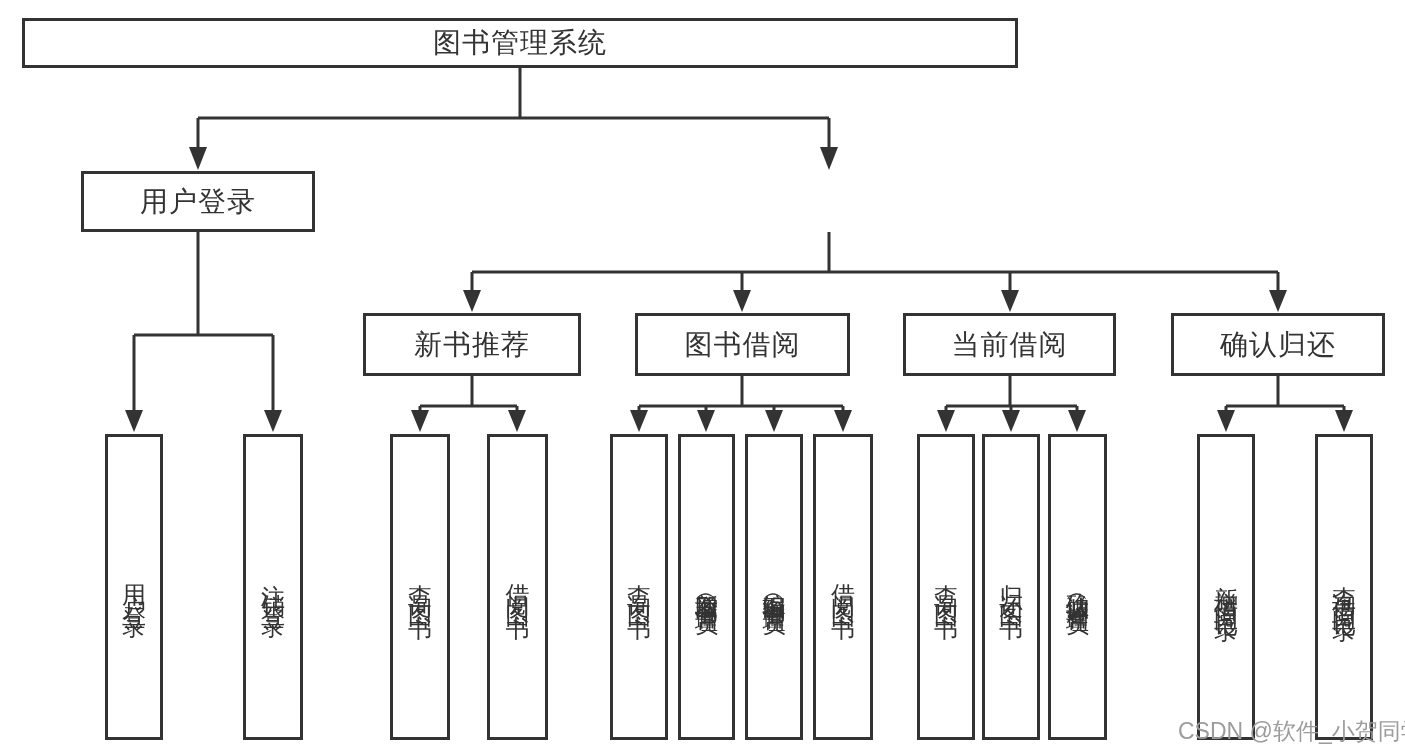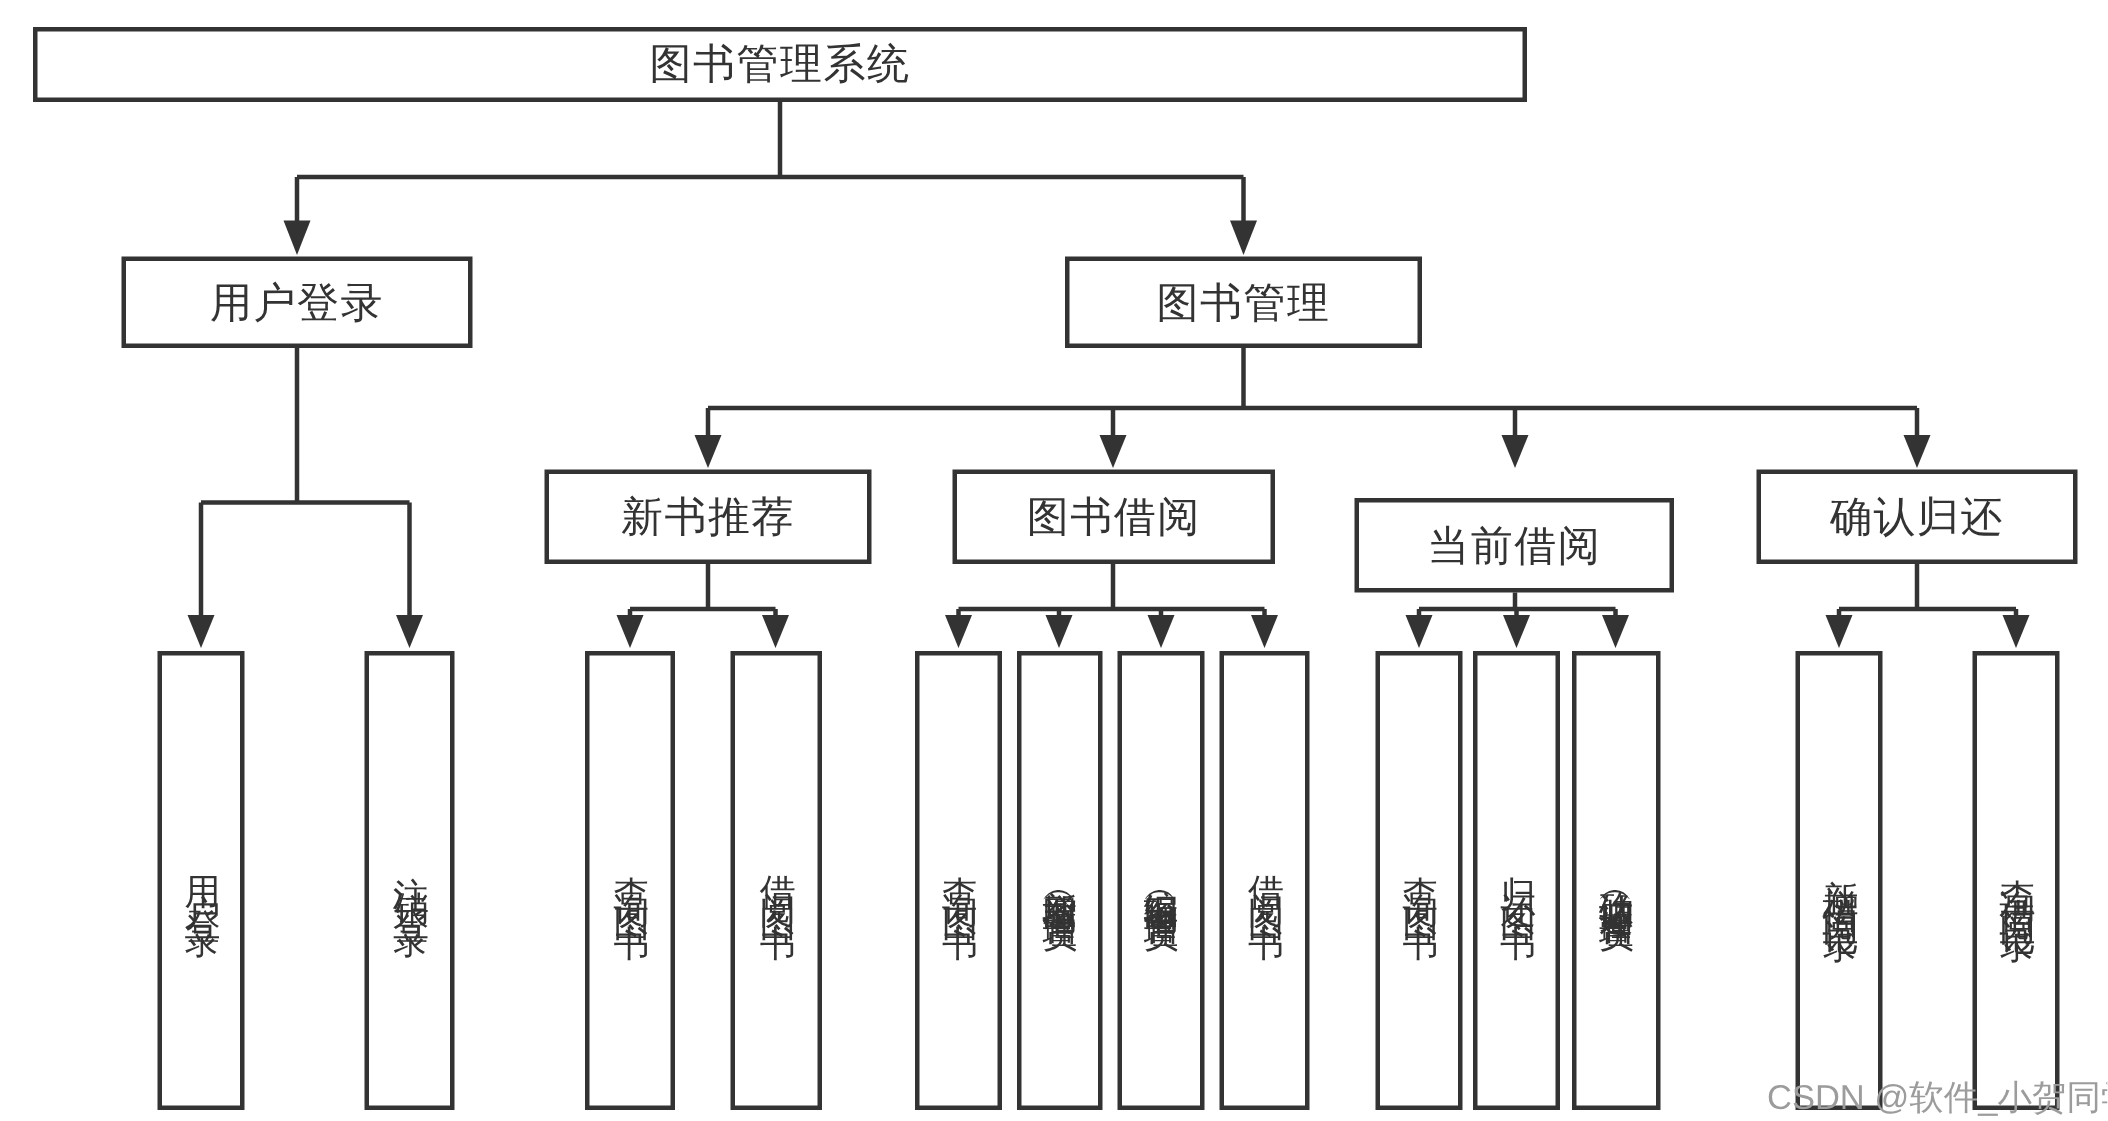"图书管理" div.box { html: <div>图书管理</div> -> none }
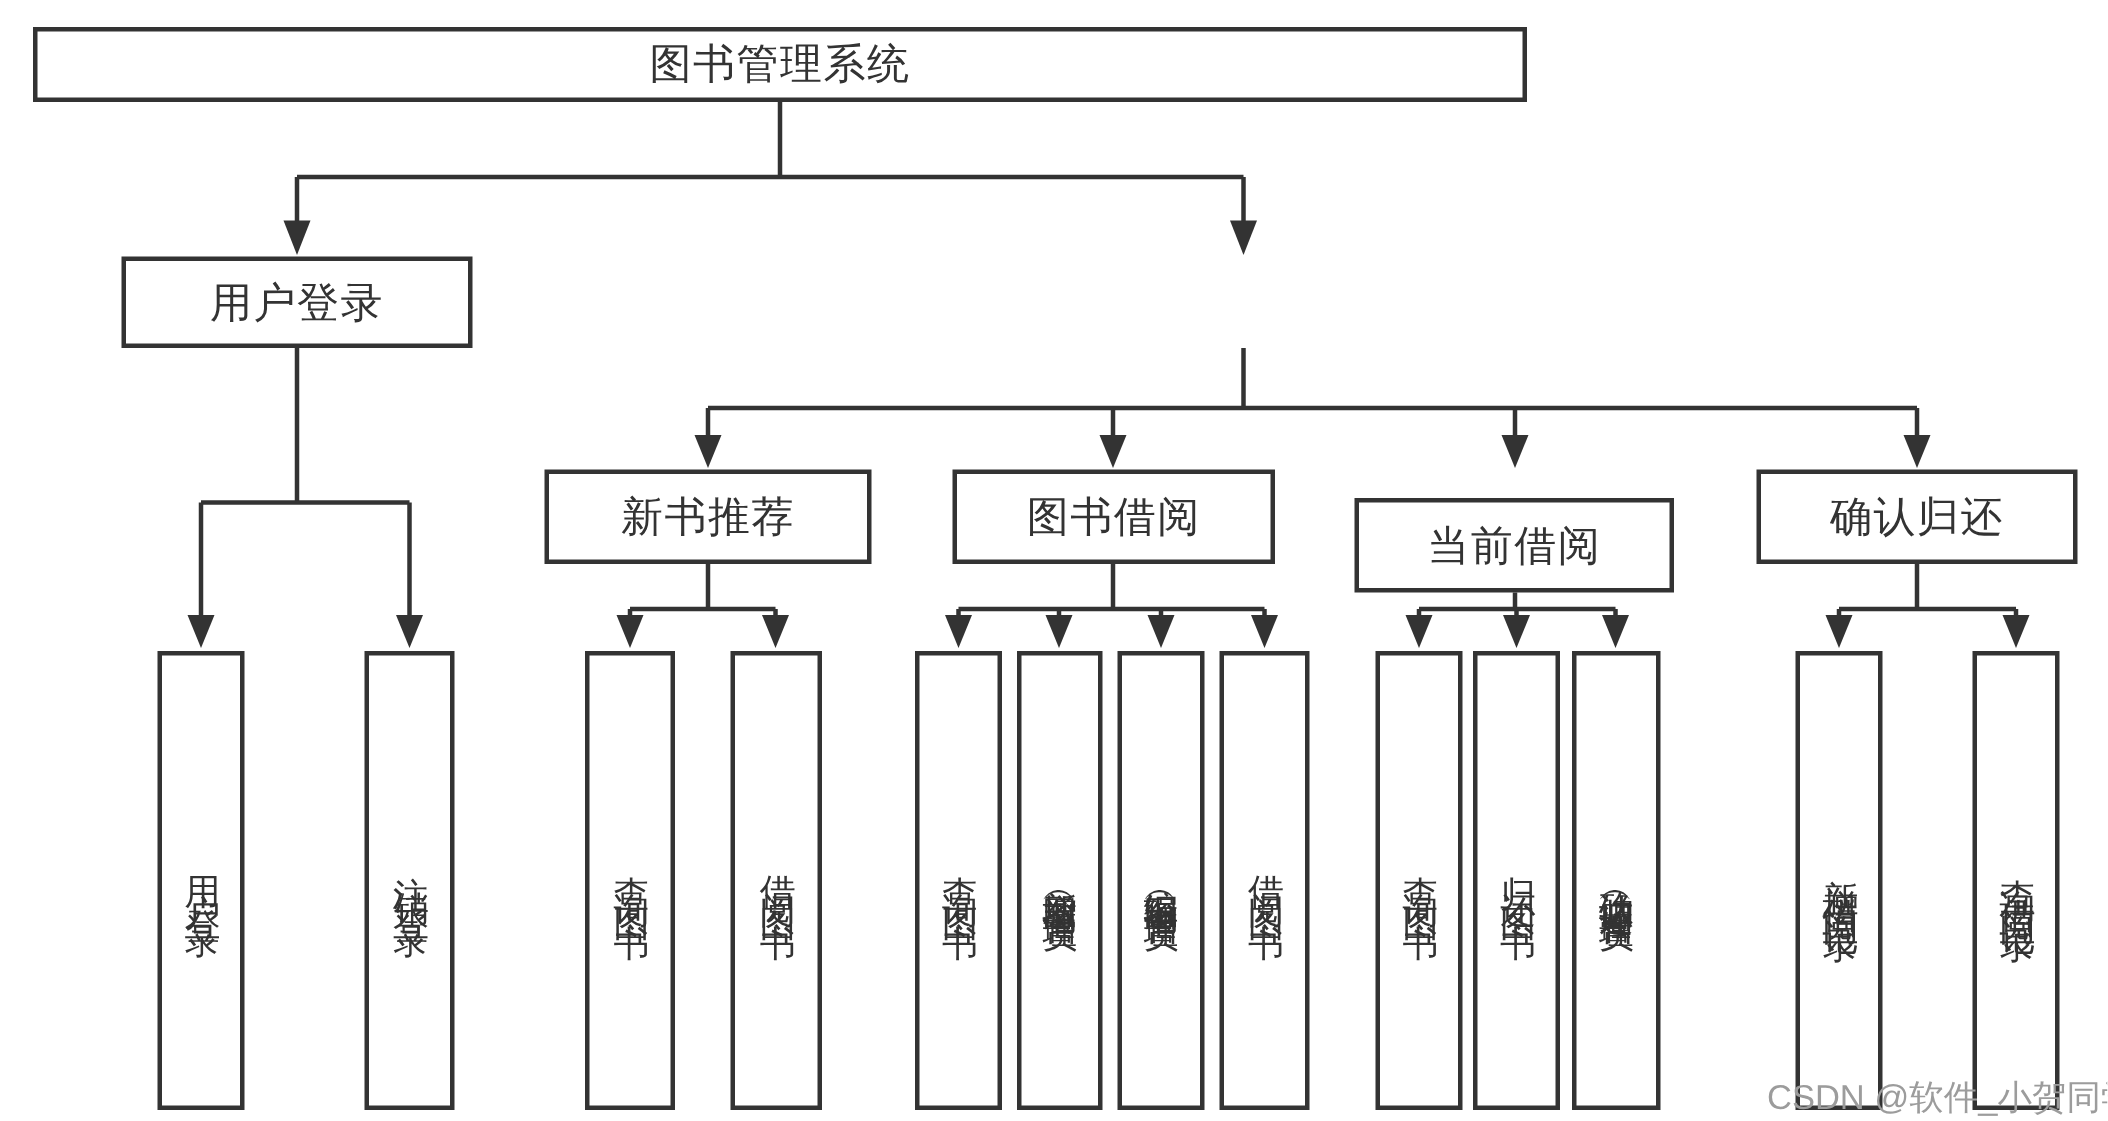"当前借阅" div.box { top: 332px -> 313px }
